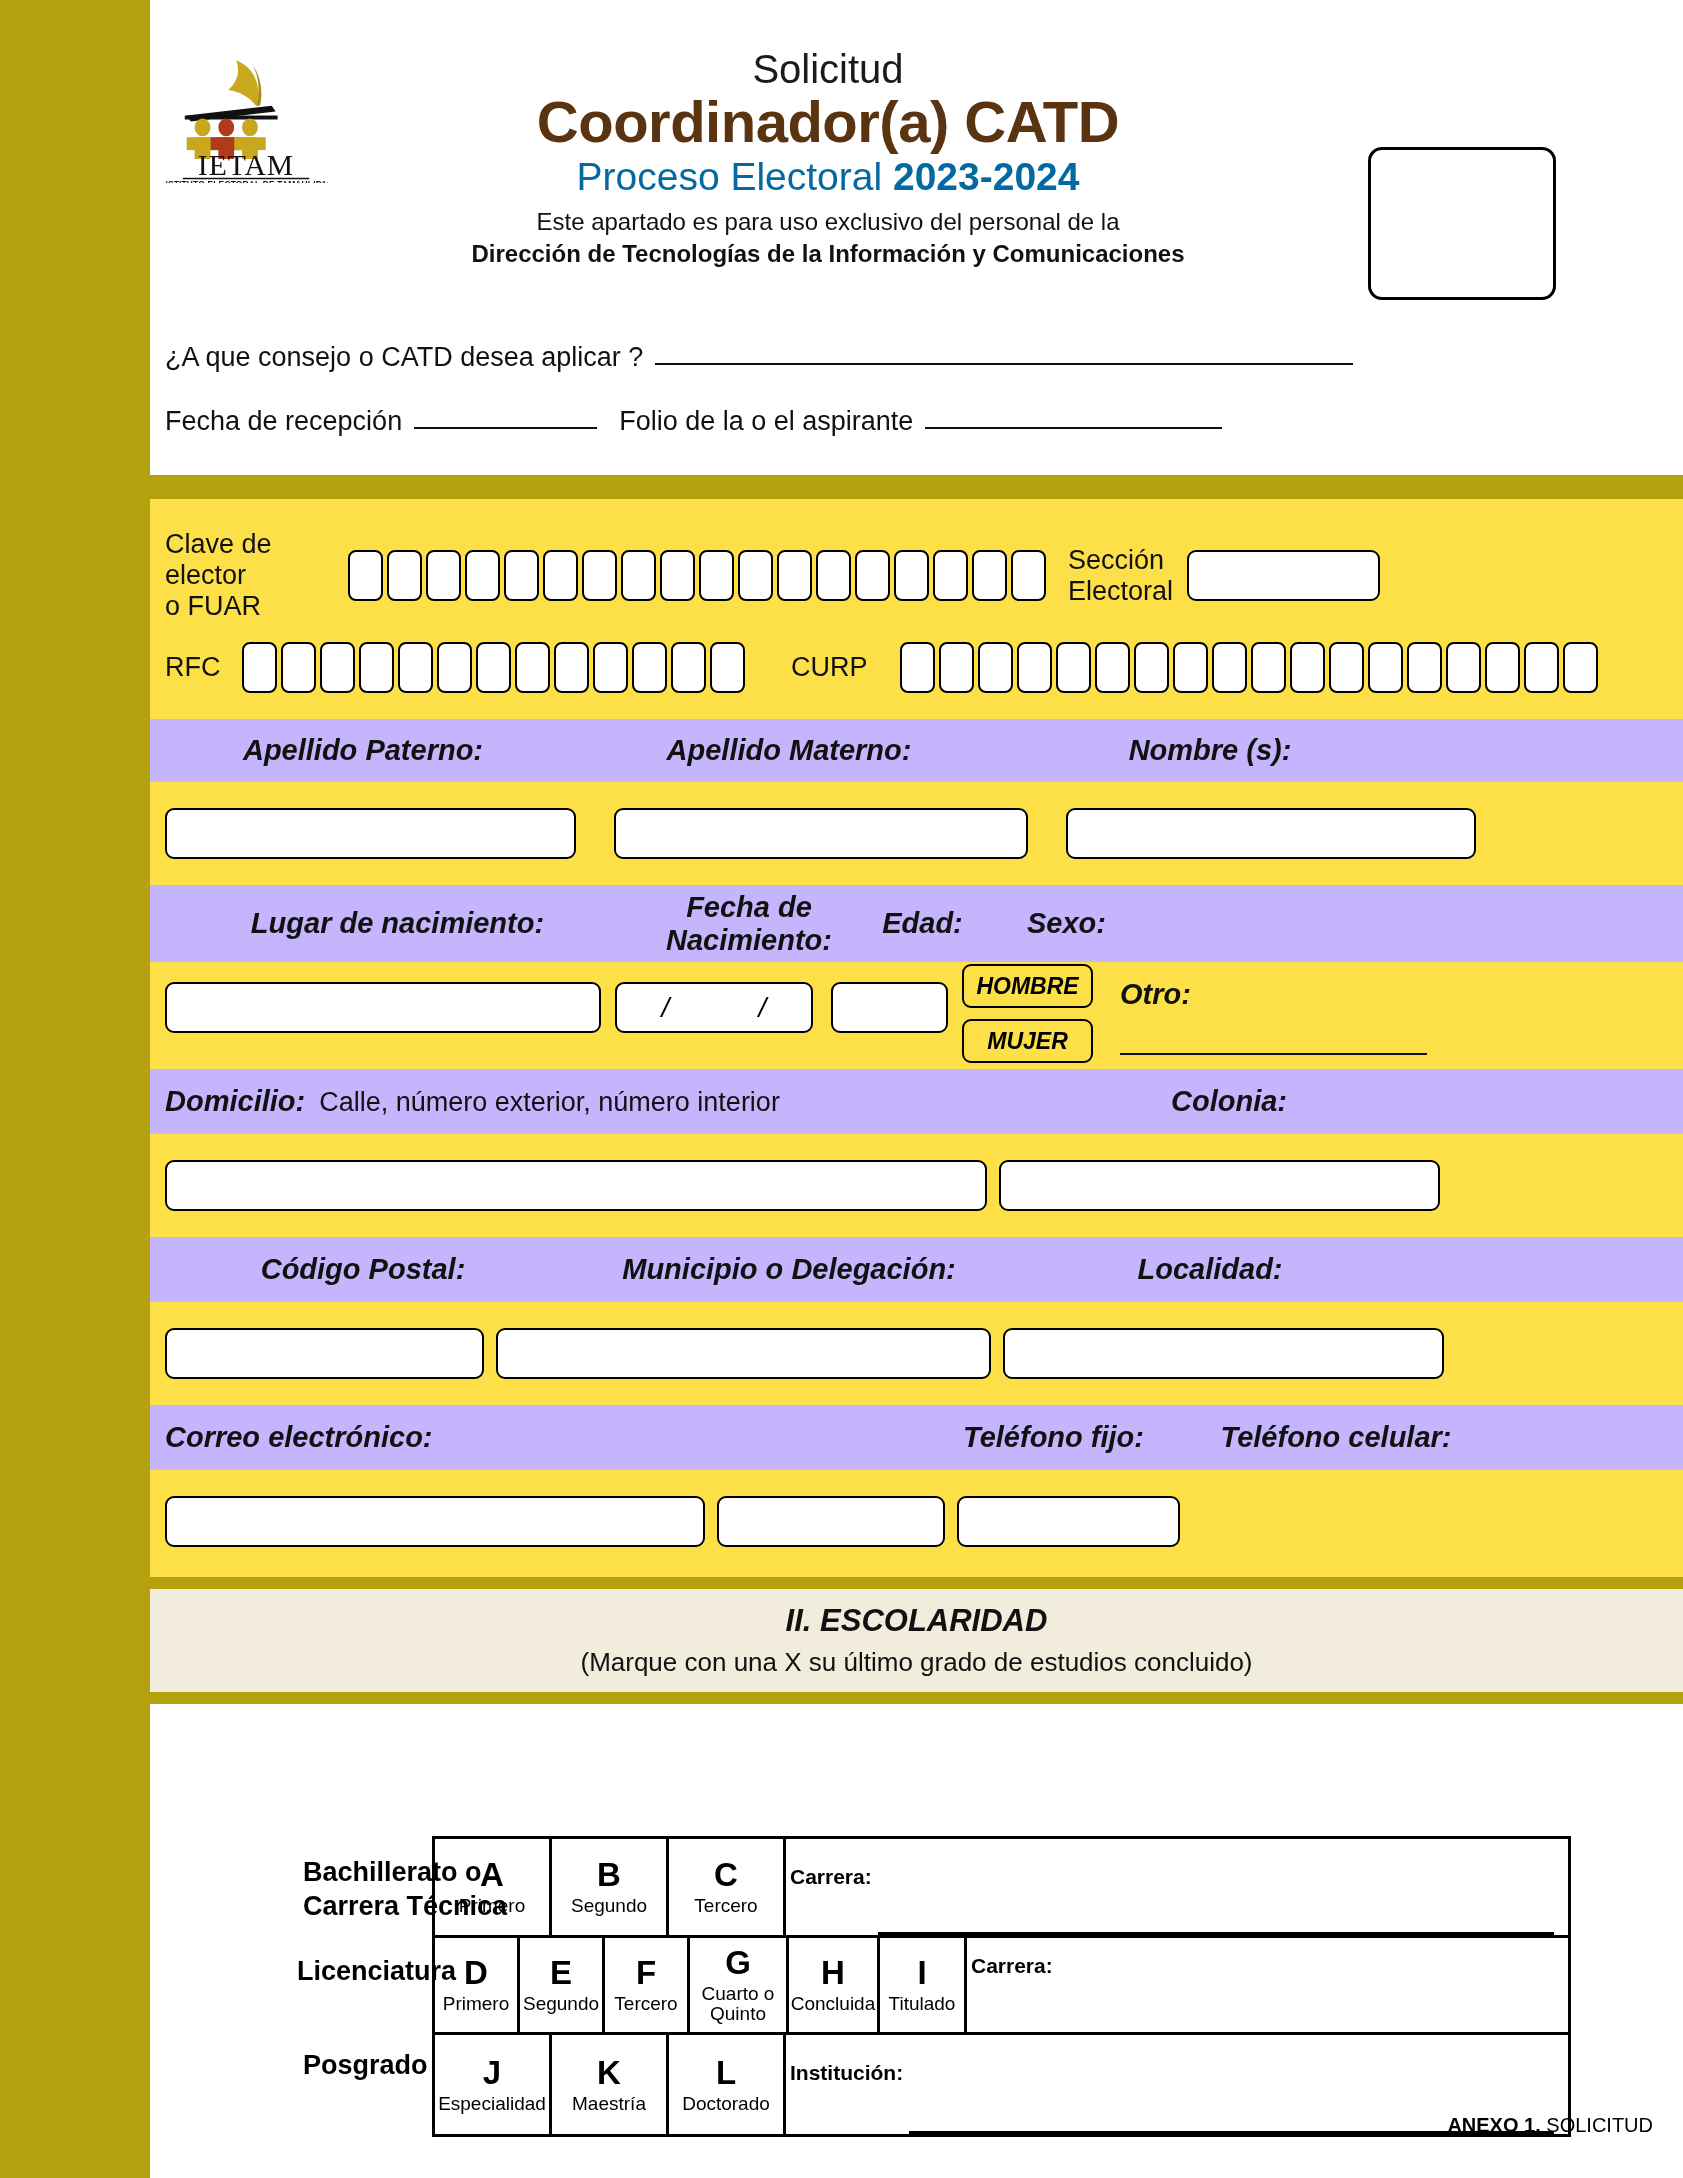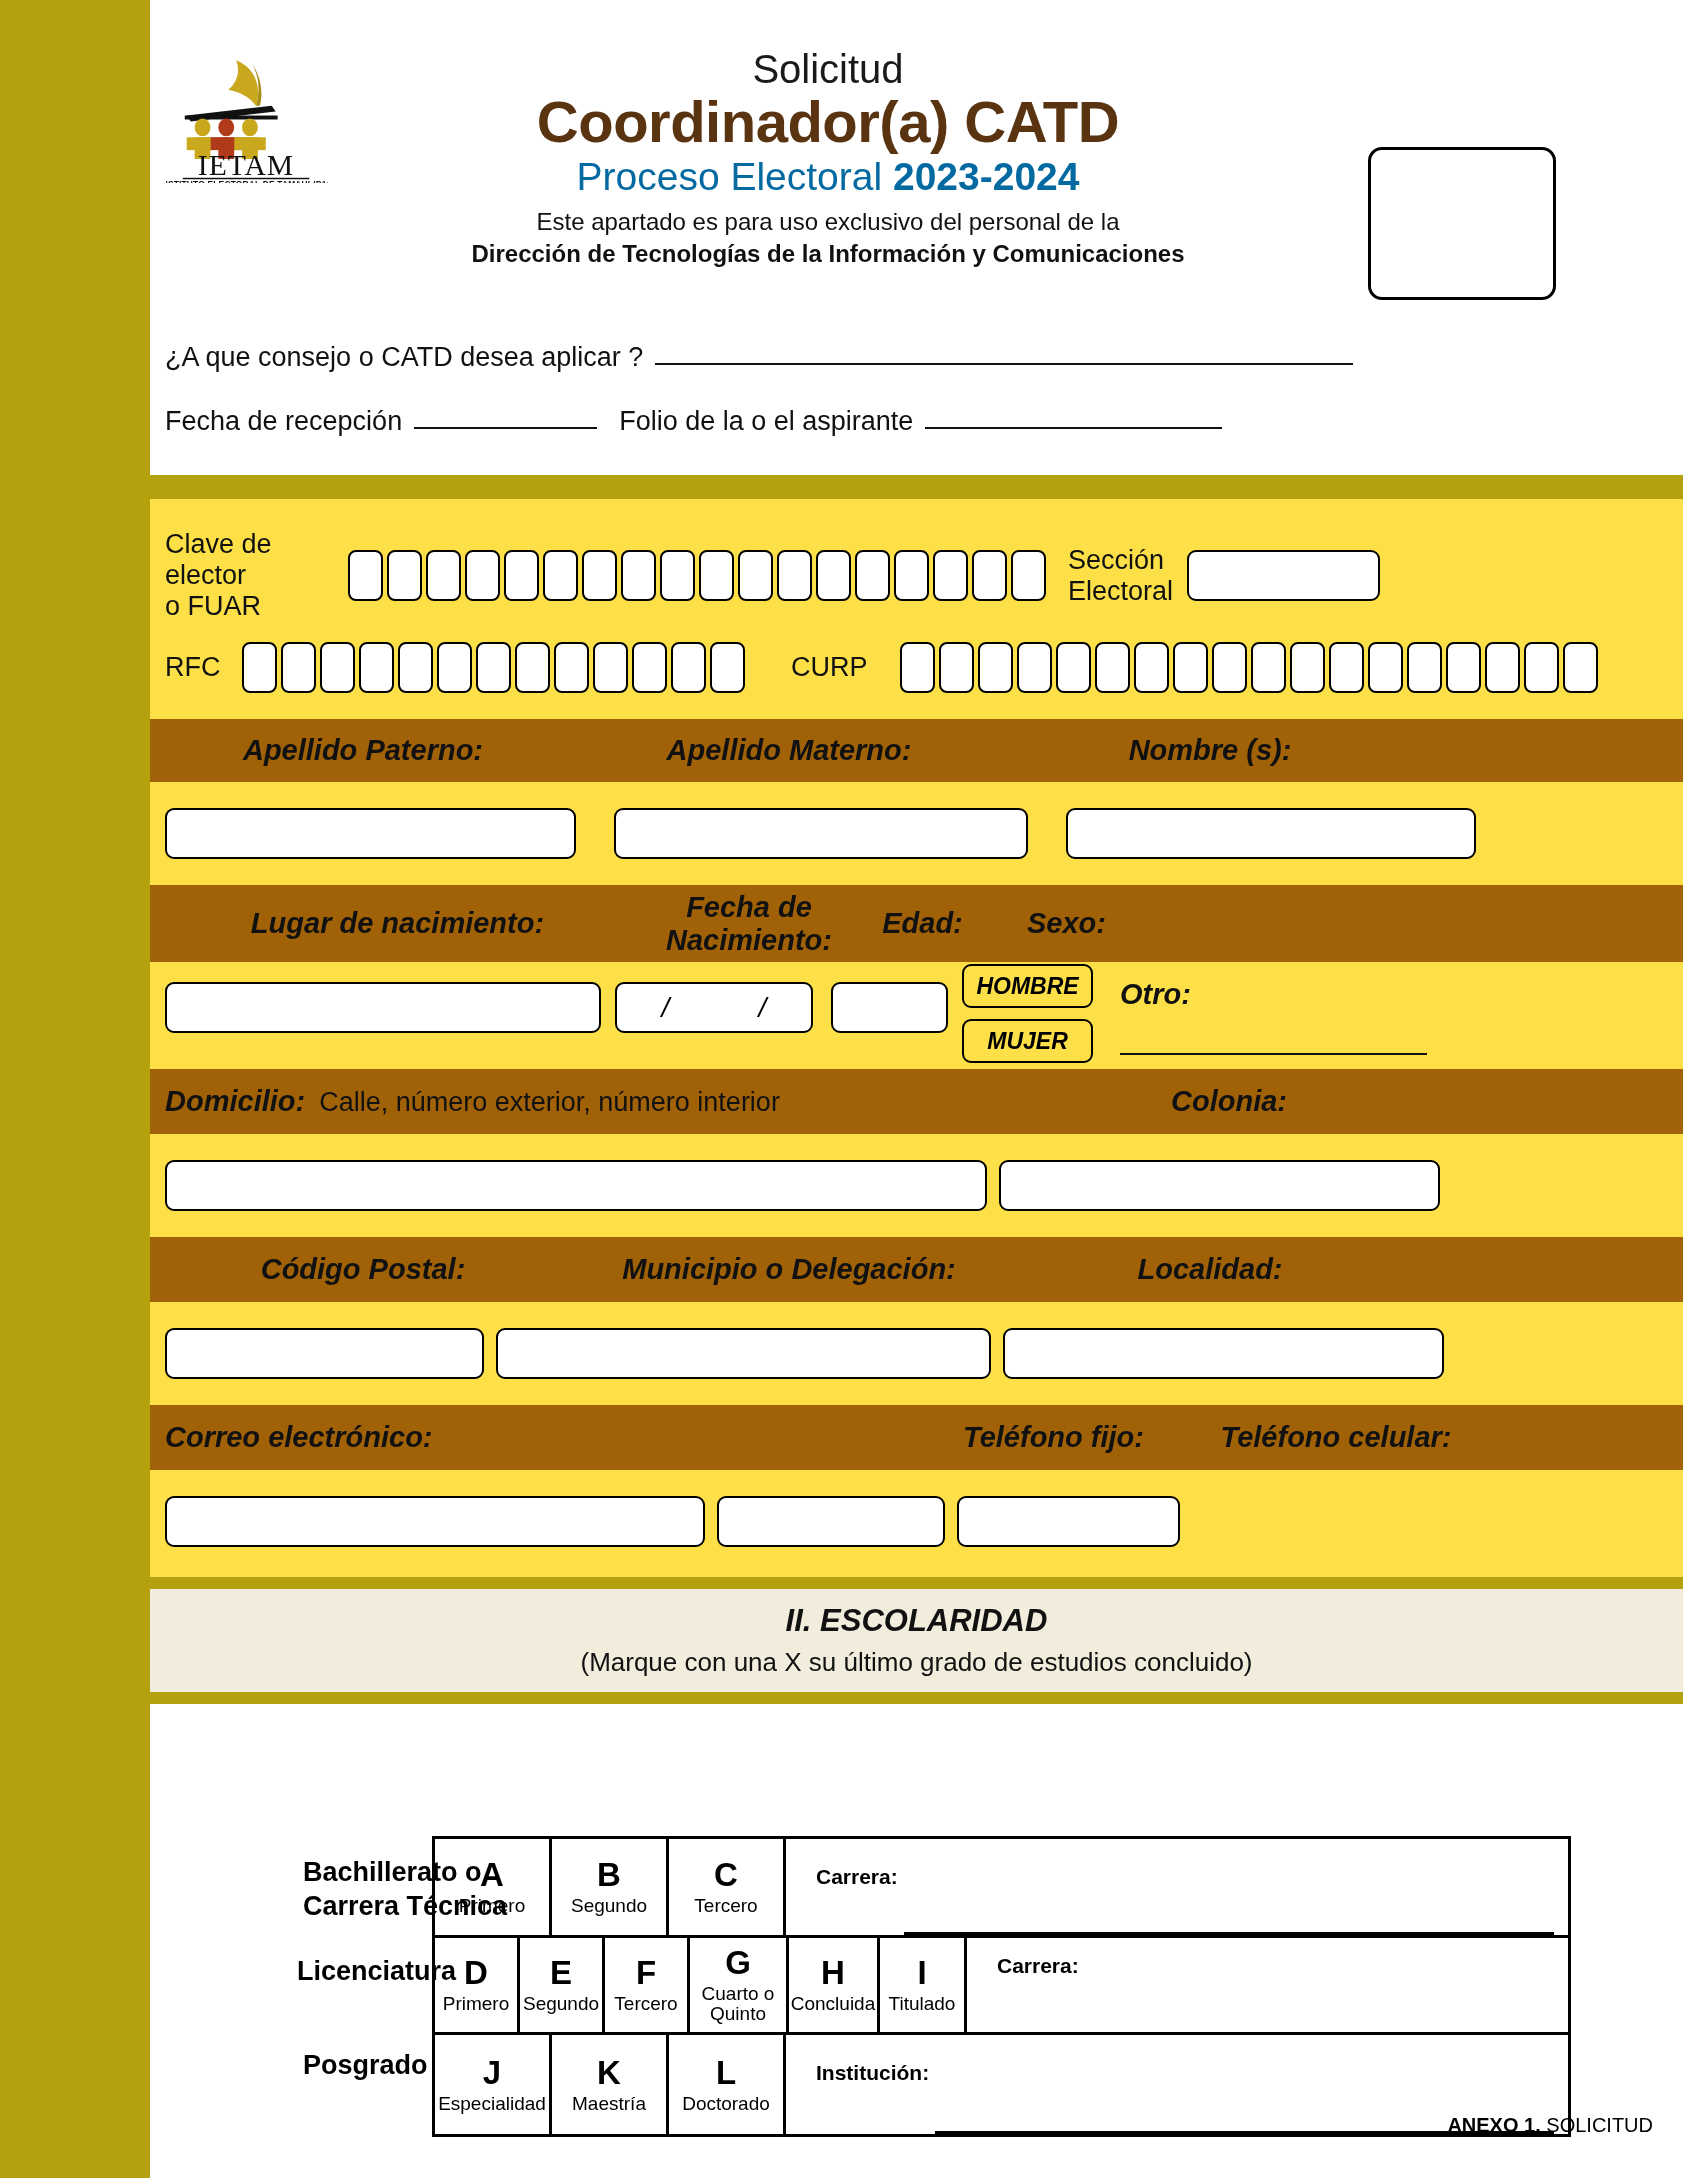"Apellido Paterno:" .rowlabels { background: #a16207 -> #c4b5fd }
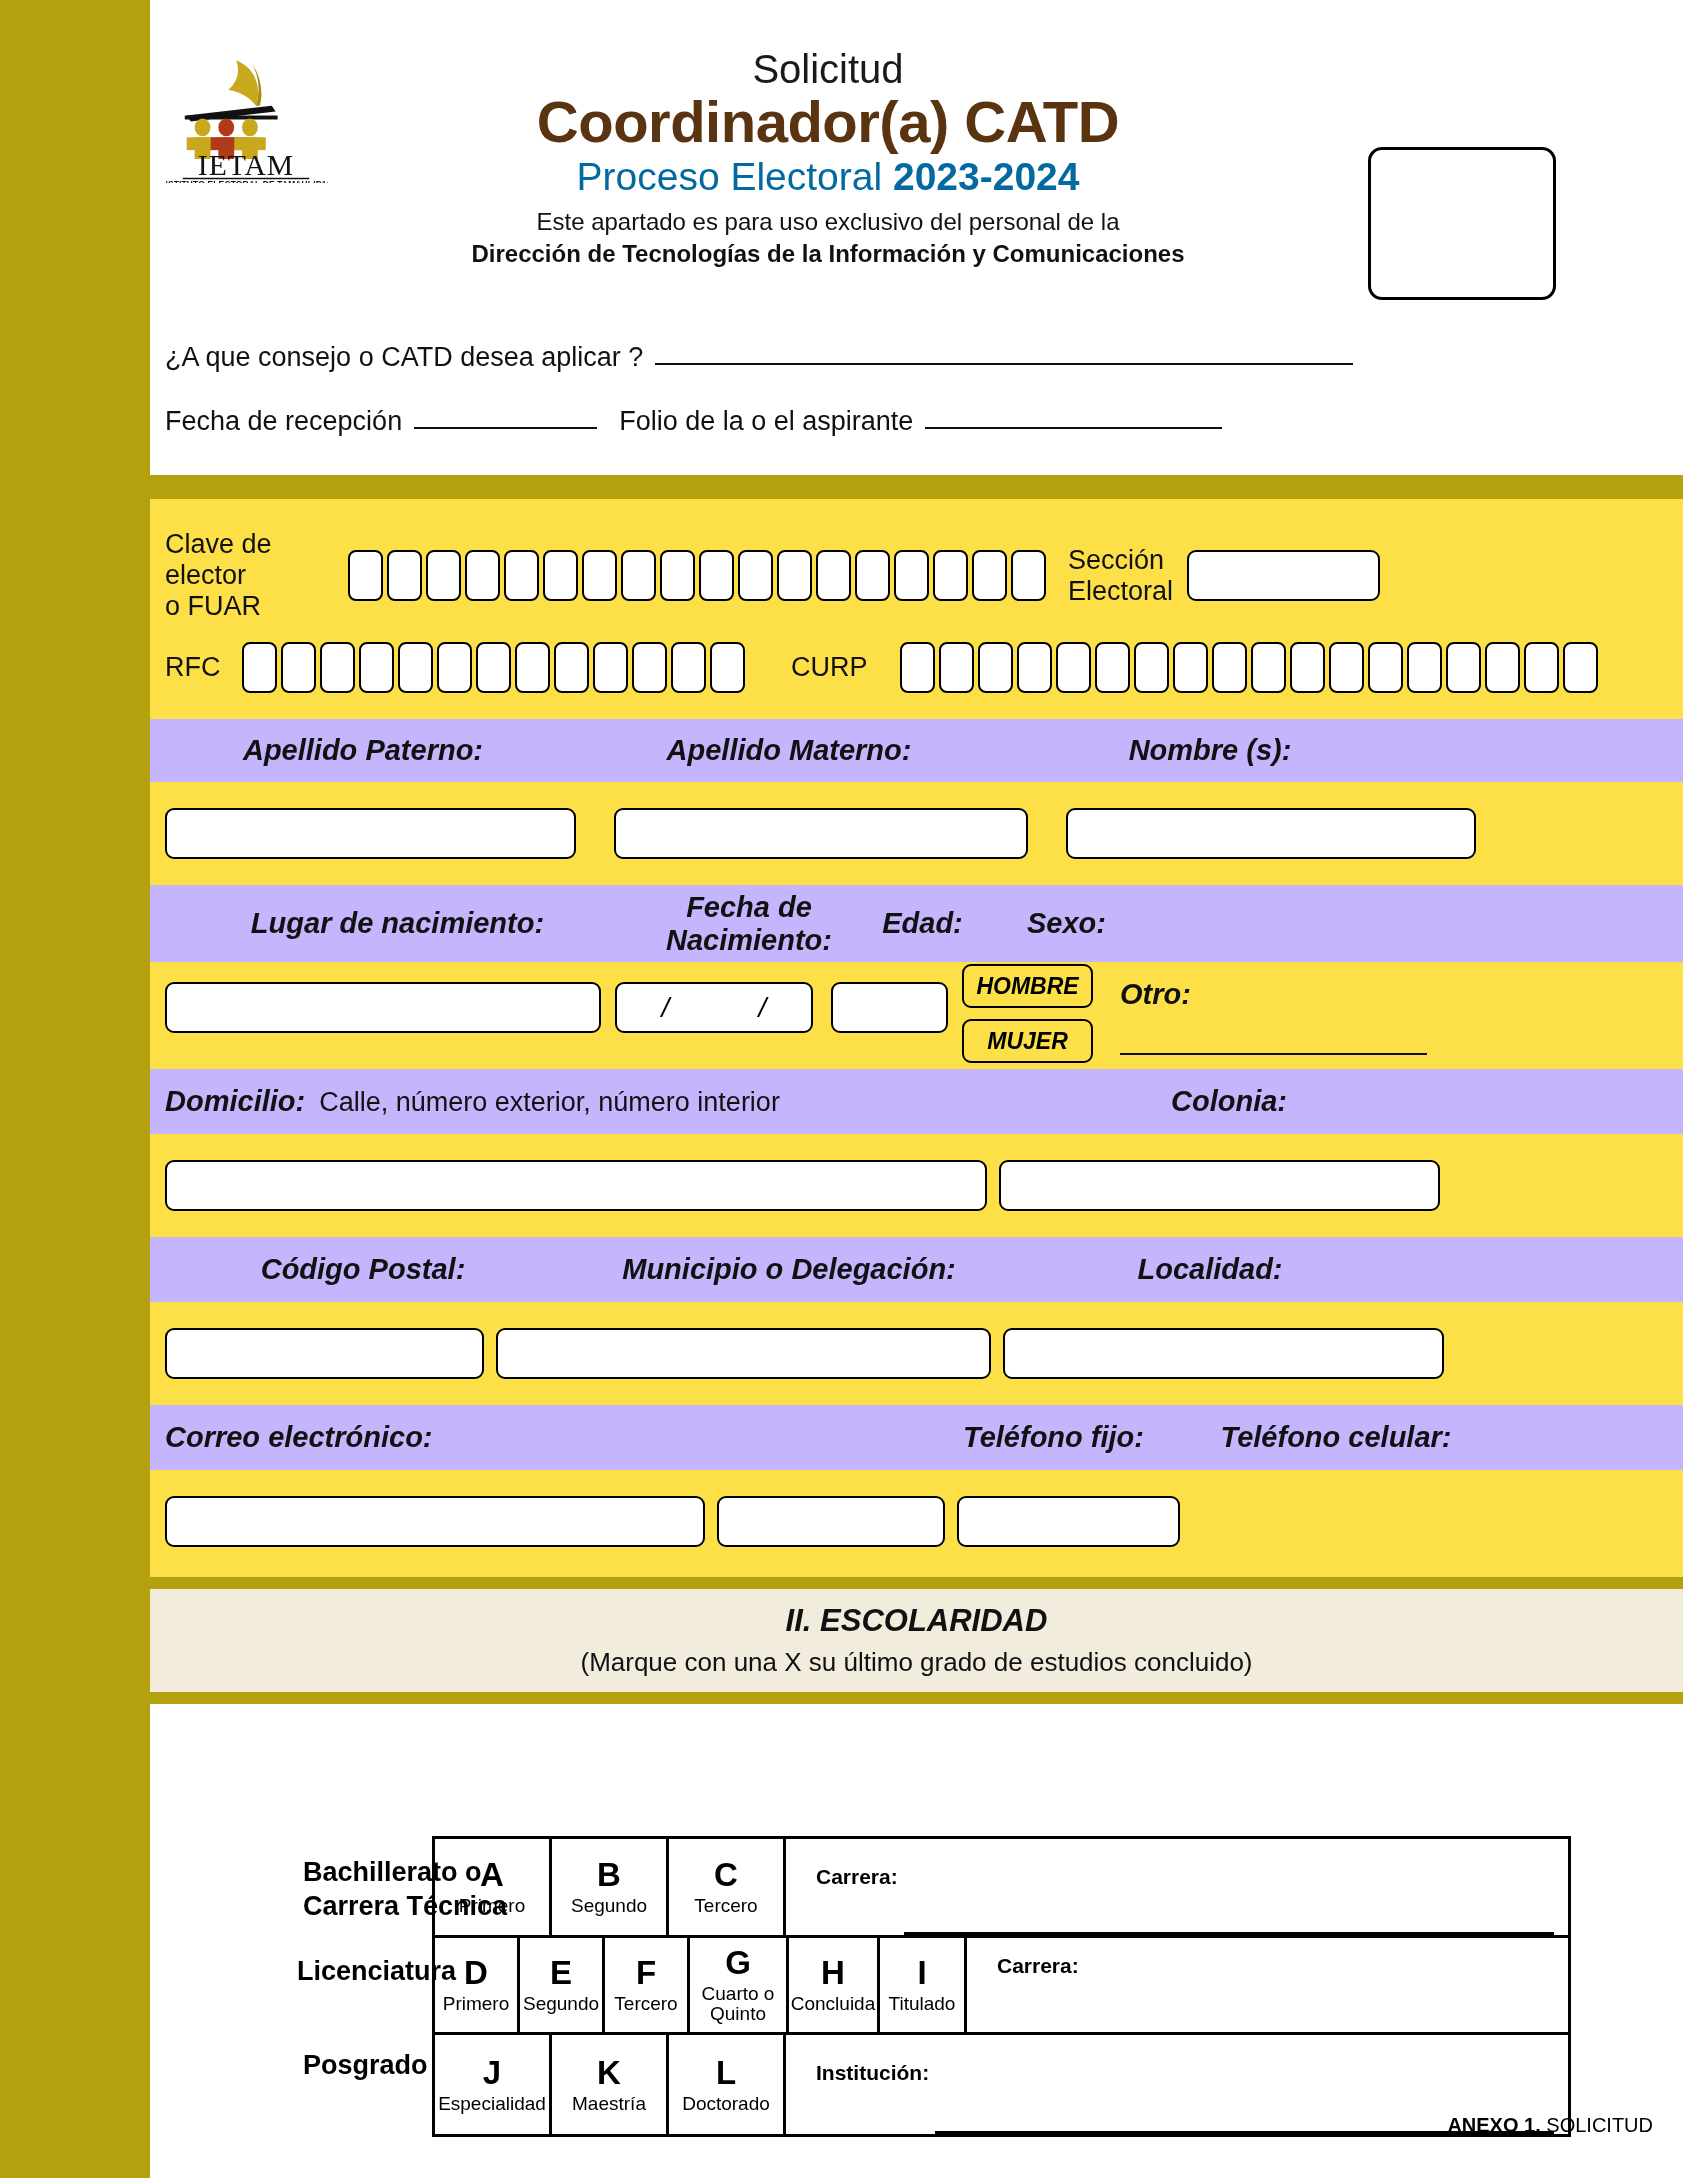"Carrera:" .esc-side { padding: 14px 14px 0 30px -> 14px 14px 0 4px }
